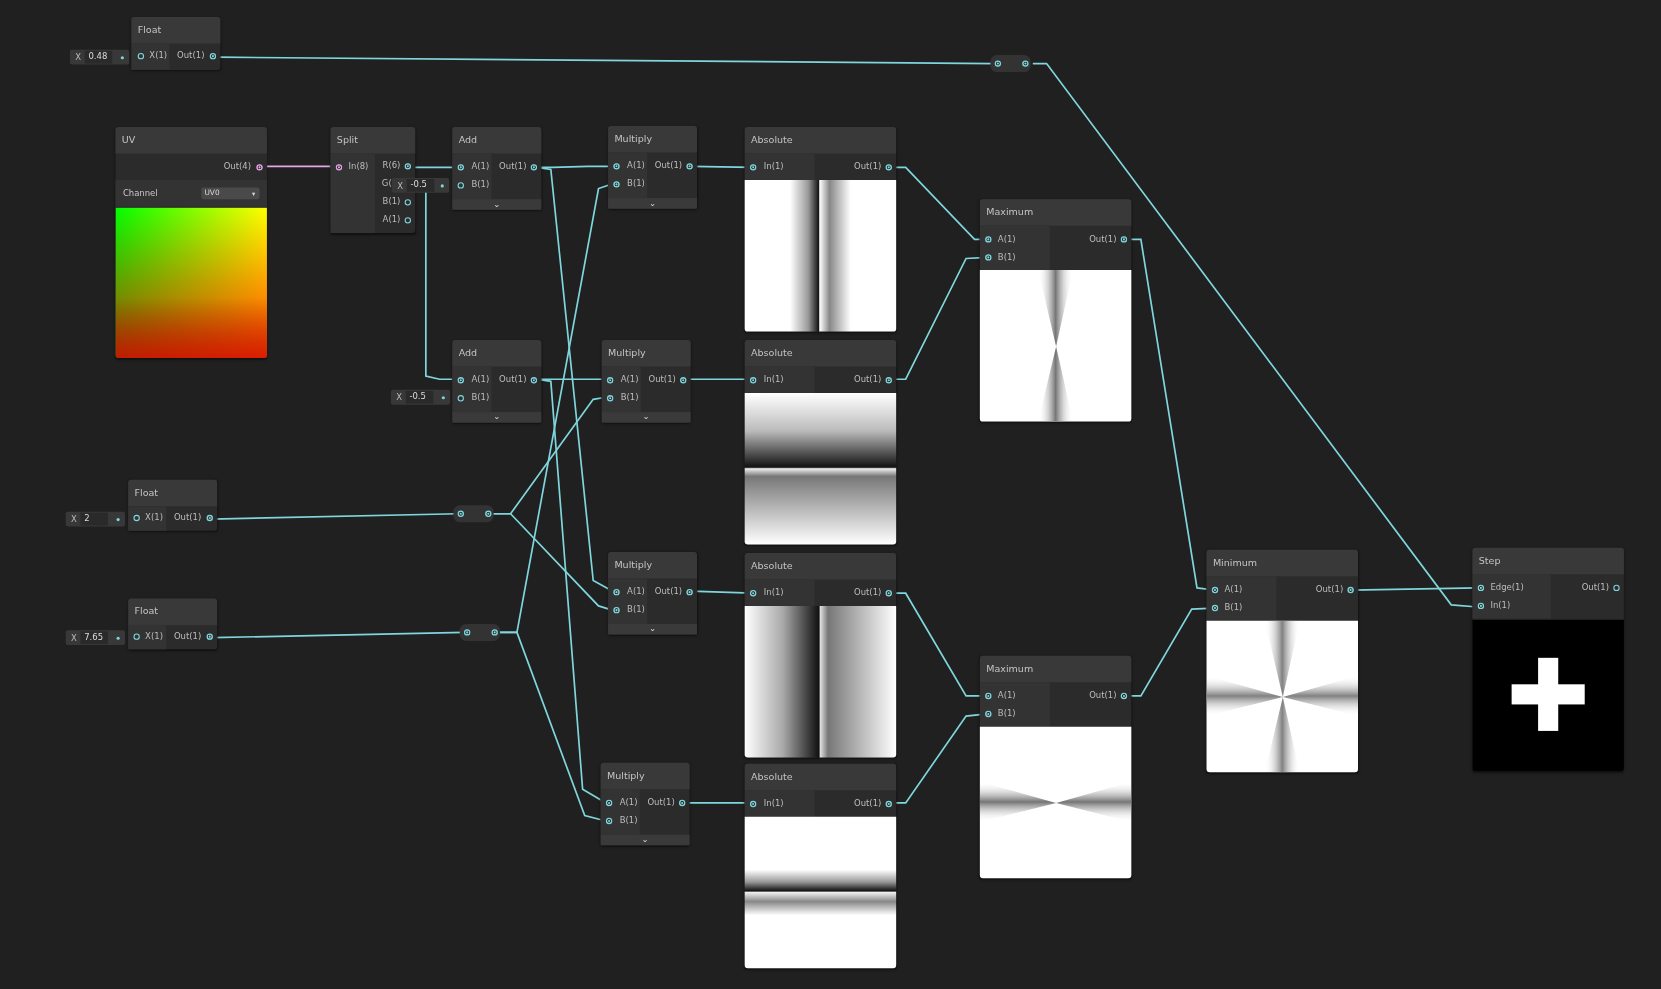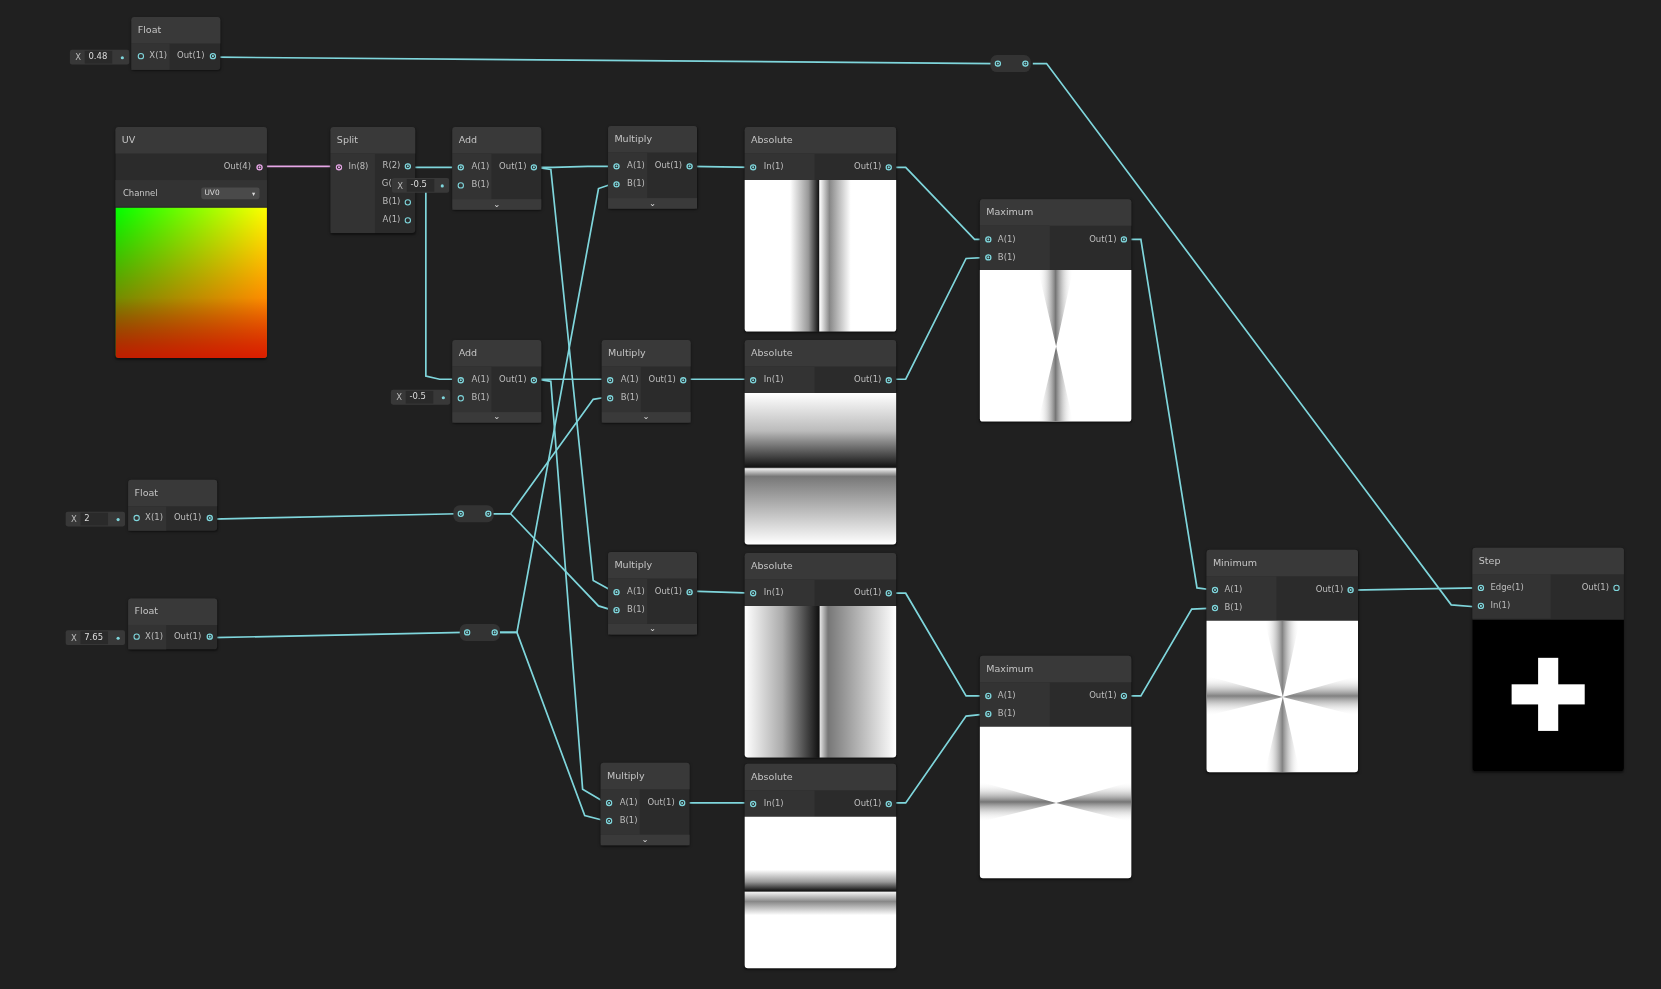"R(2)" span { text: 2 -> 6 }
